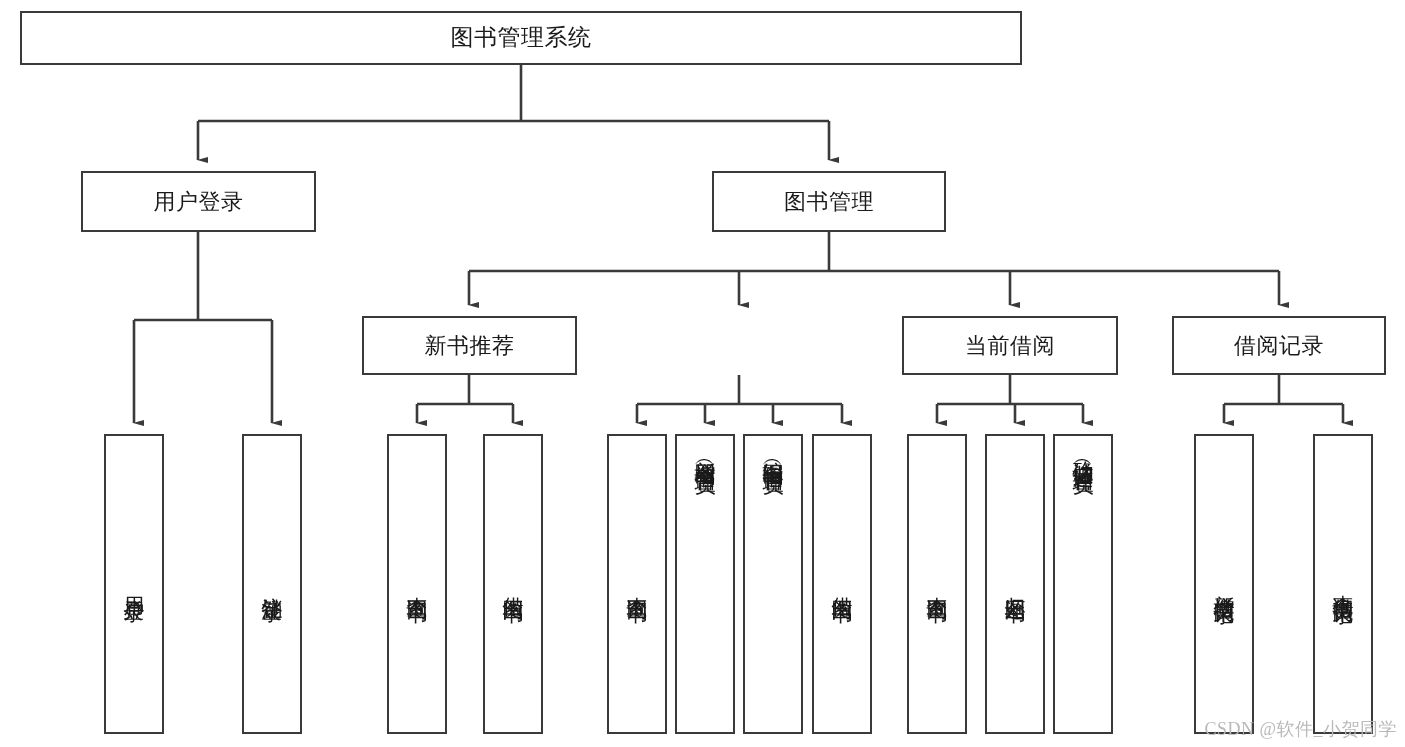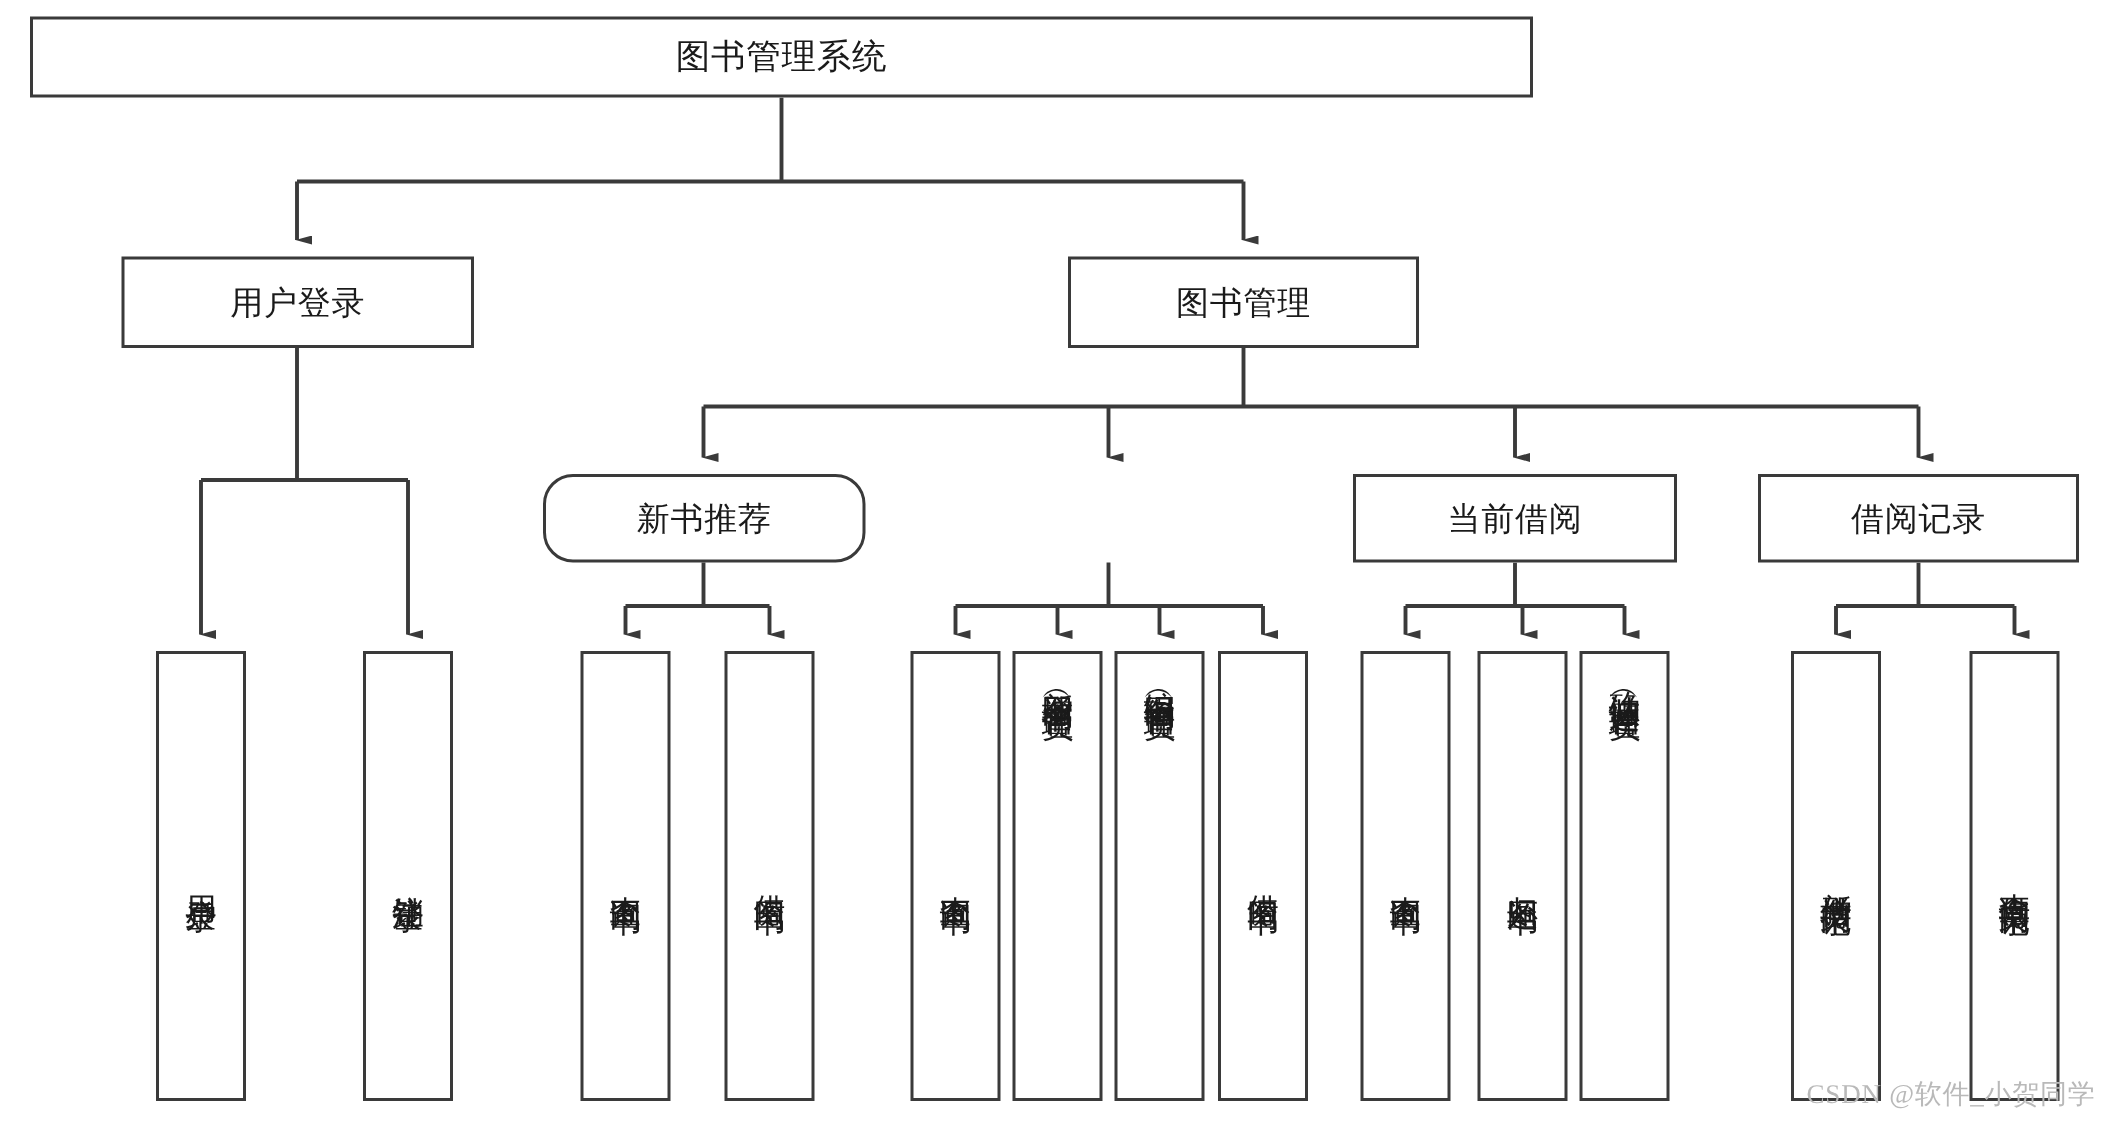"新书推荐" div.node { border-radius: 20px -> none }
